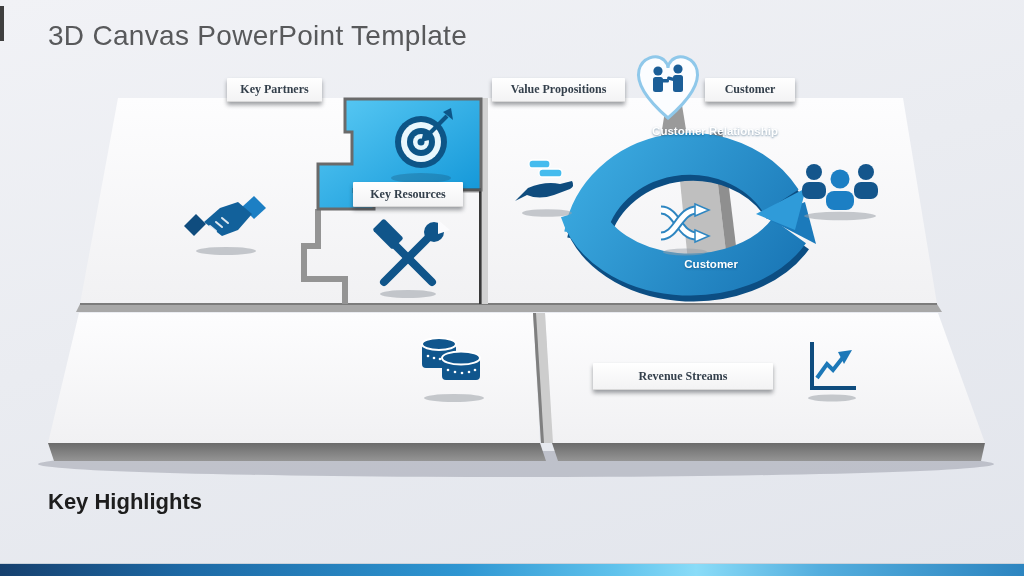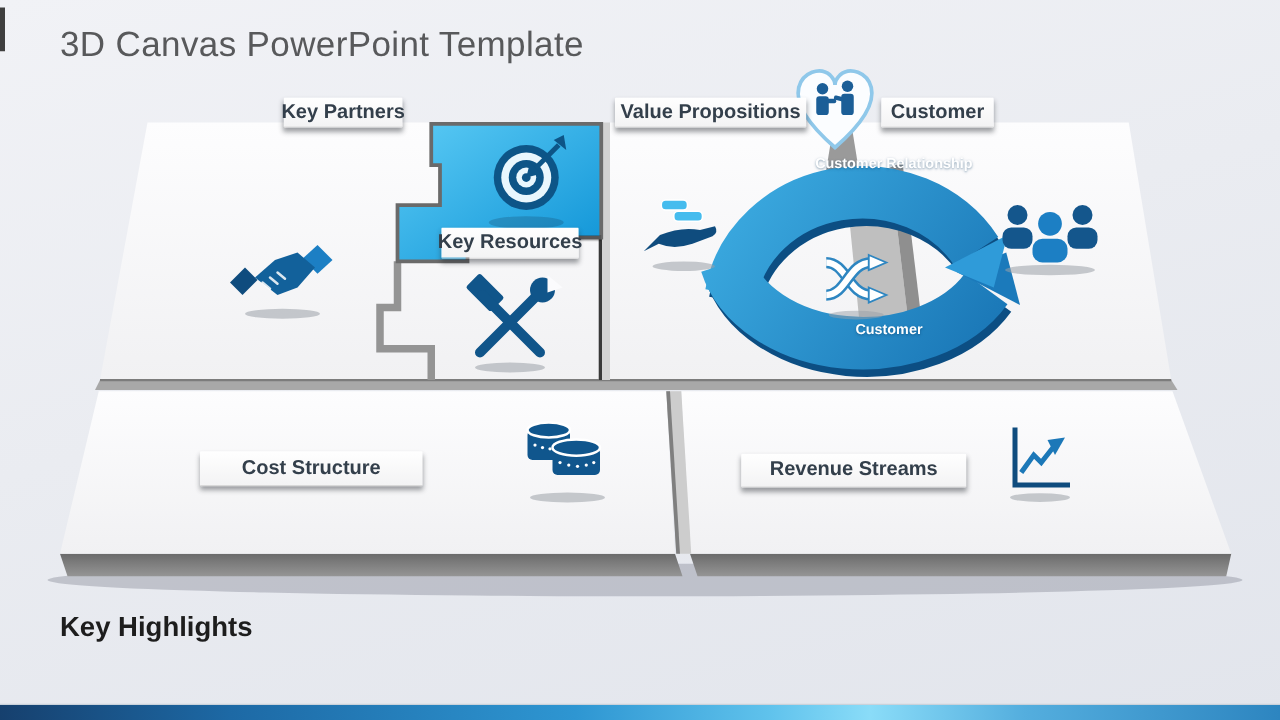"Key Partners" .lbl { font-family: none -> Liberation Serif, serif; font-size: 16px -> 12px }
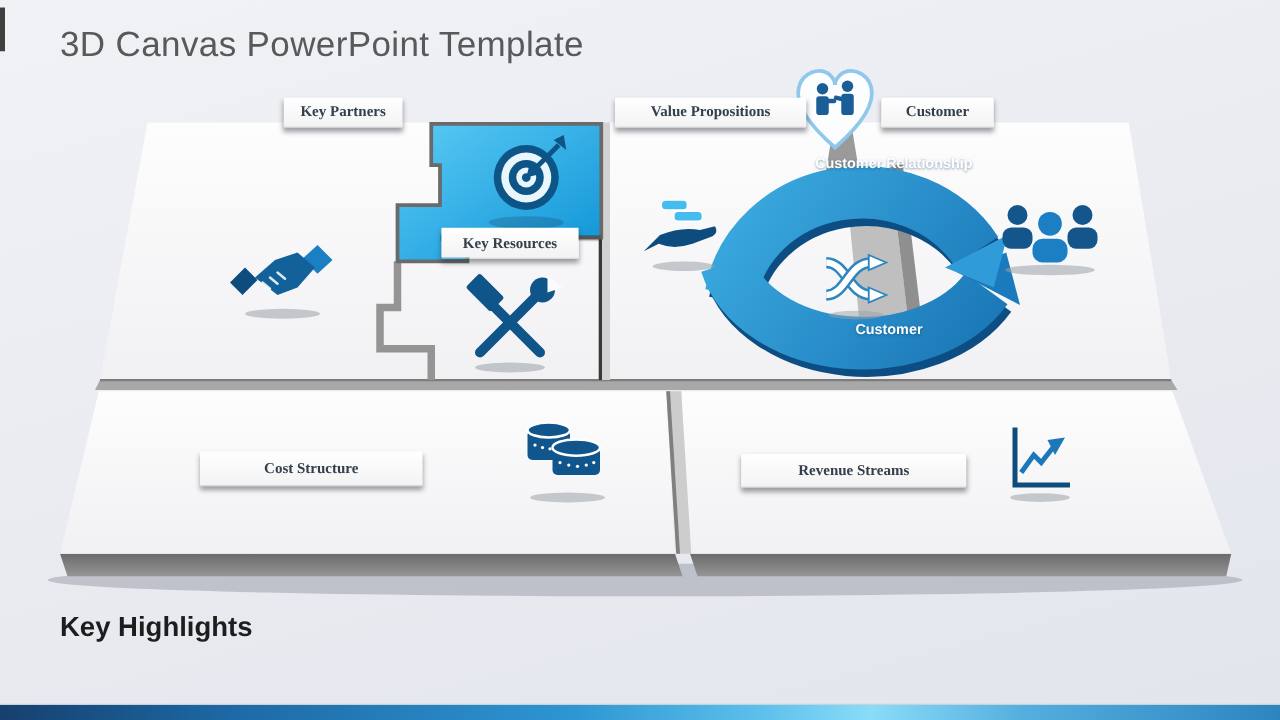"Value Propositions" #lbl-value-propositions { width: 153px -> 133px }
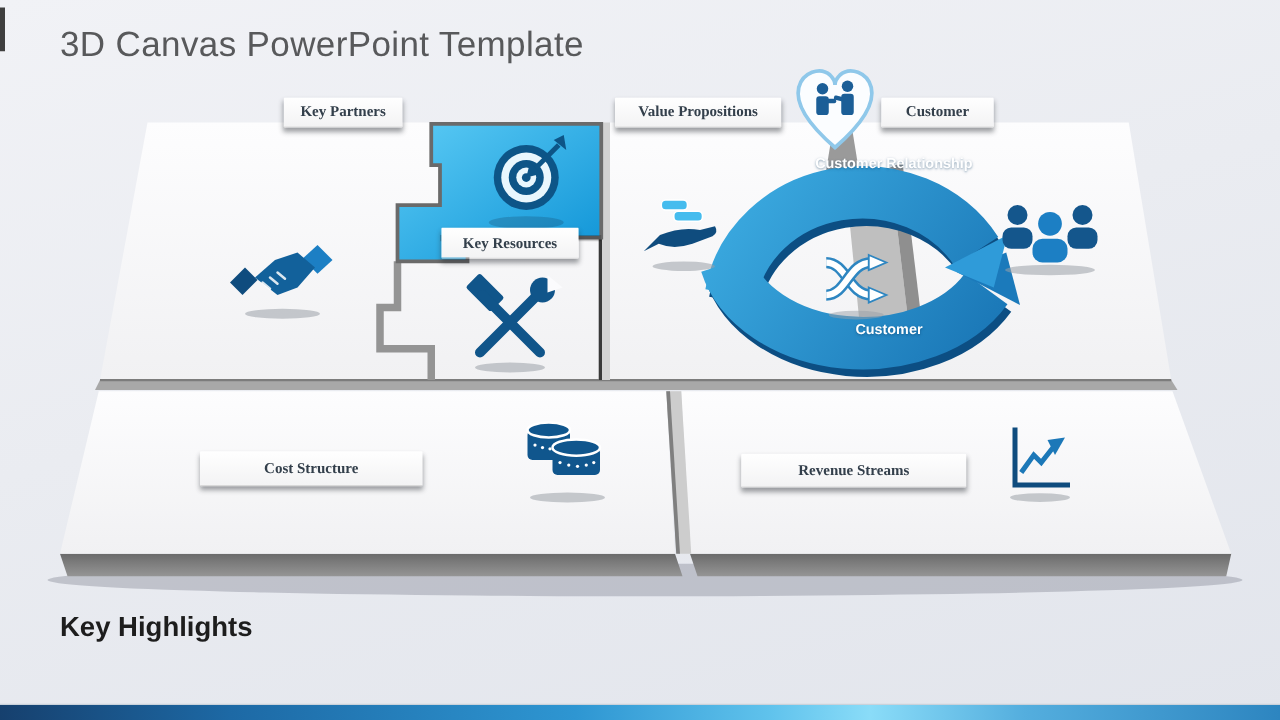"Cost Structure" div.lbl { html: <div>Cost Structure</div> -> none }
